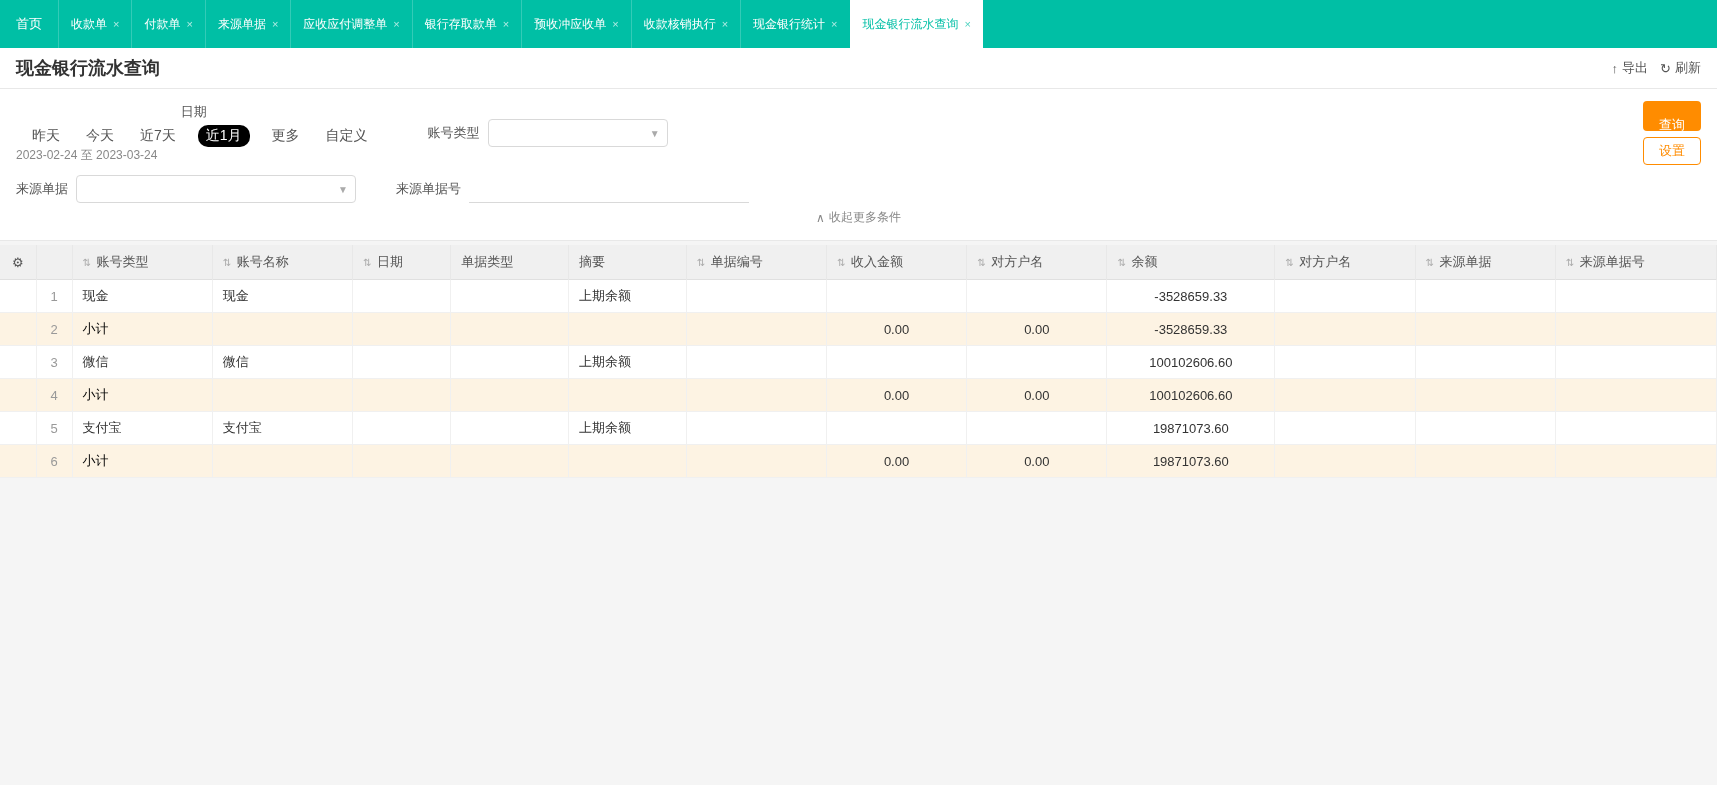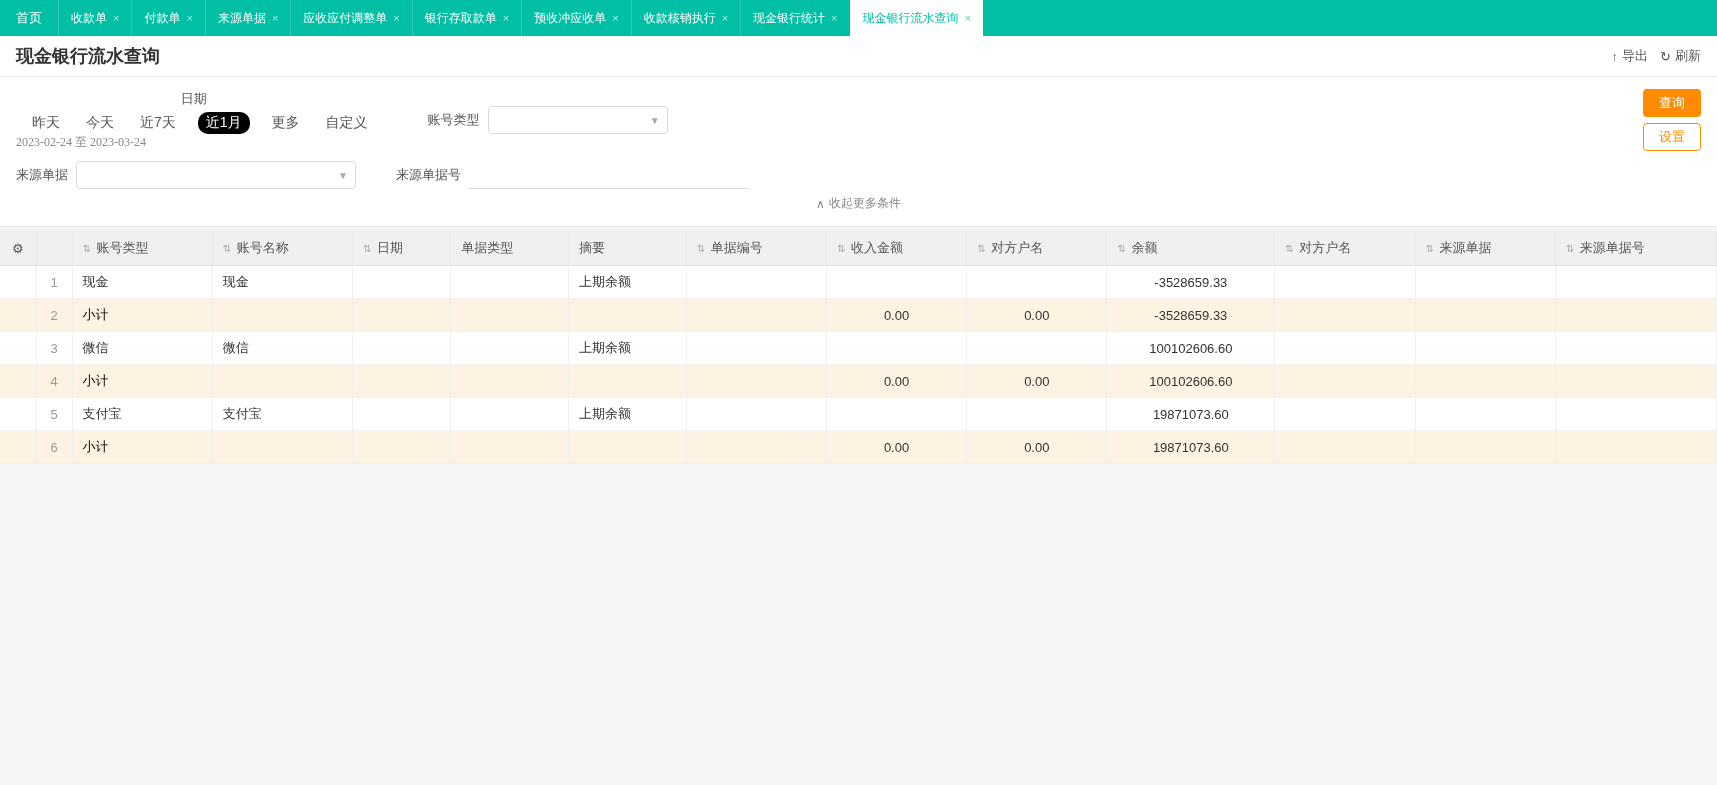"首页" .top-nav { height: 36px -> 48px }
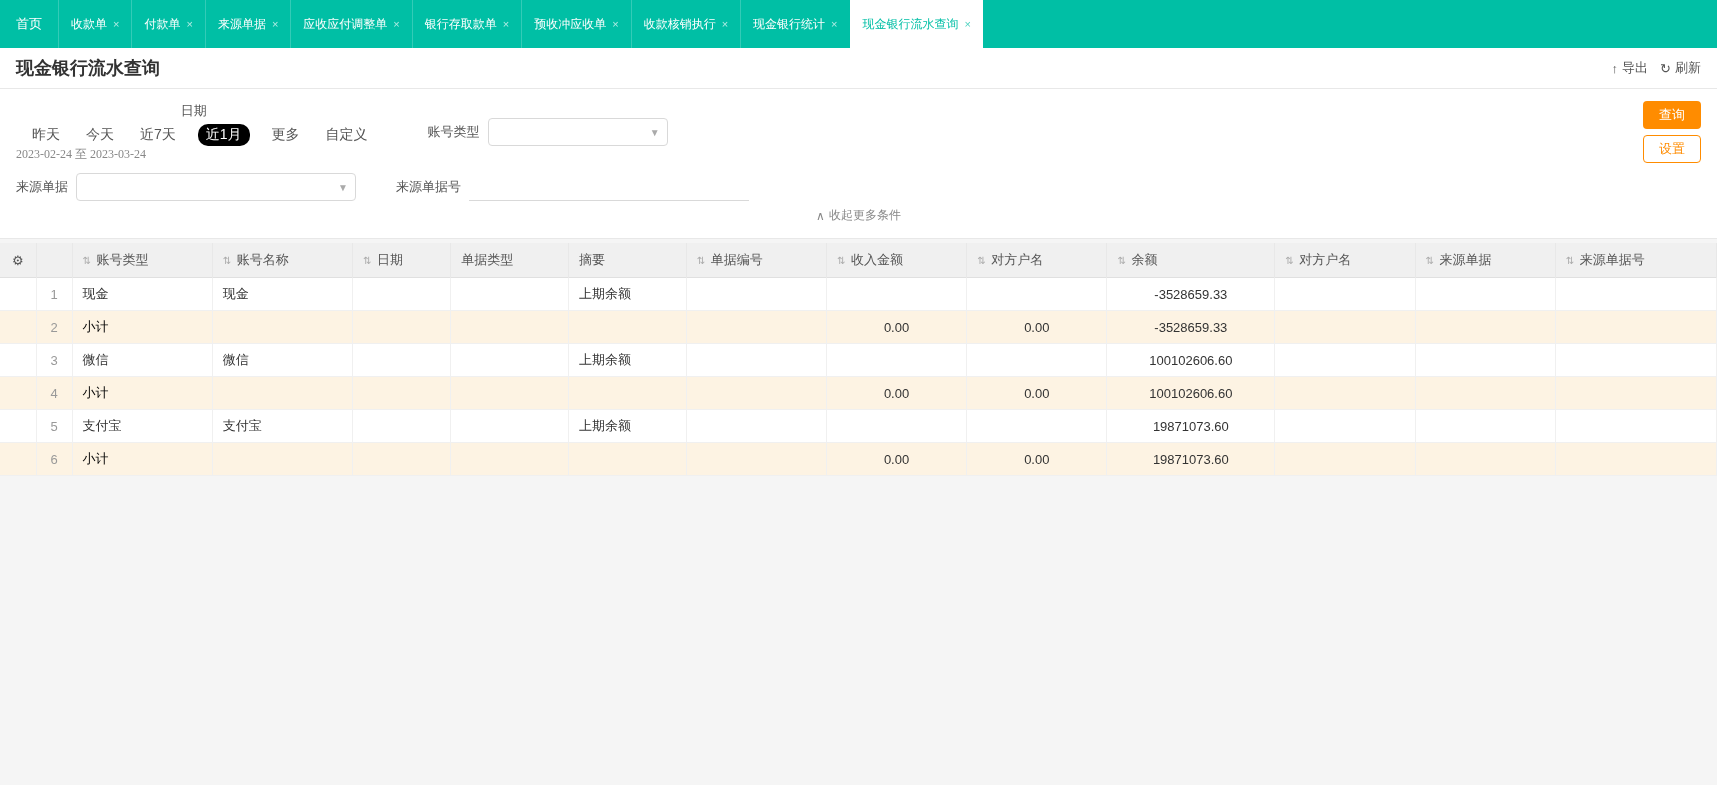"查询" .query-btn { padding: 5px 16px -> 15px 16px }
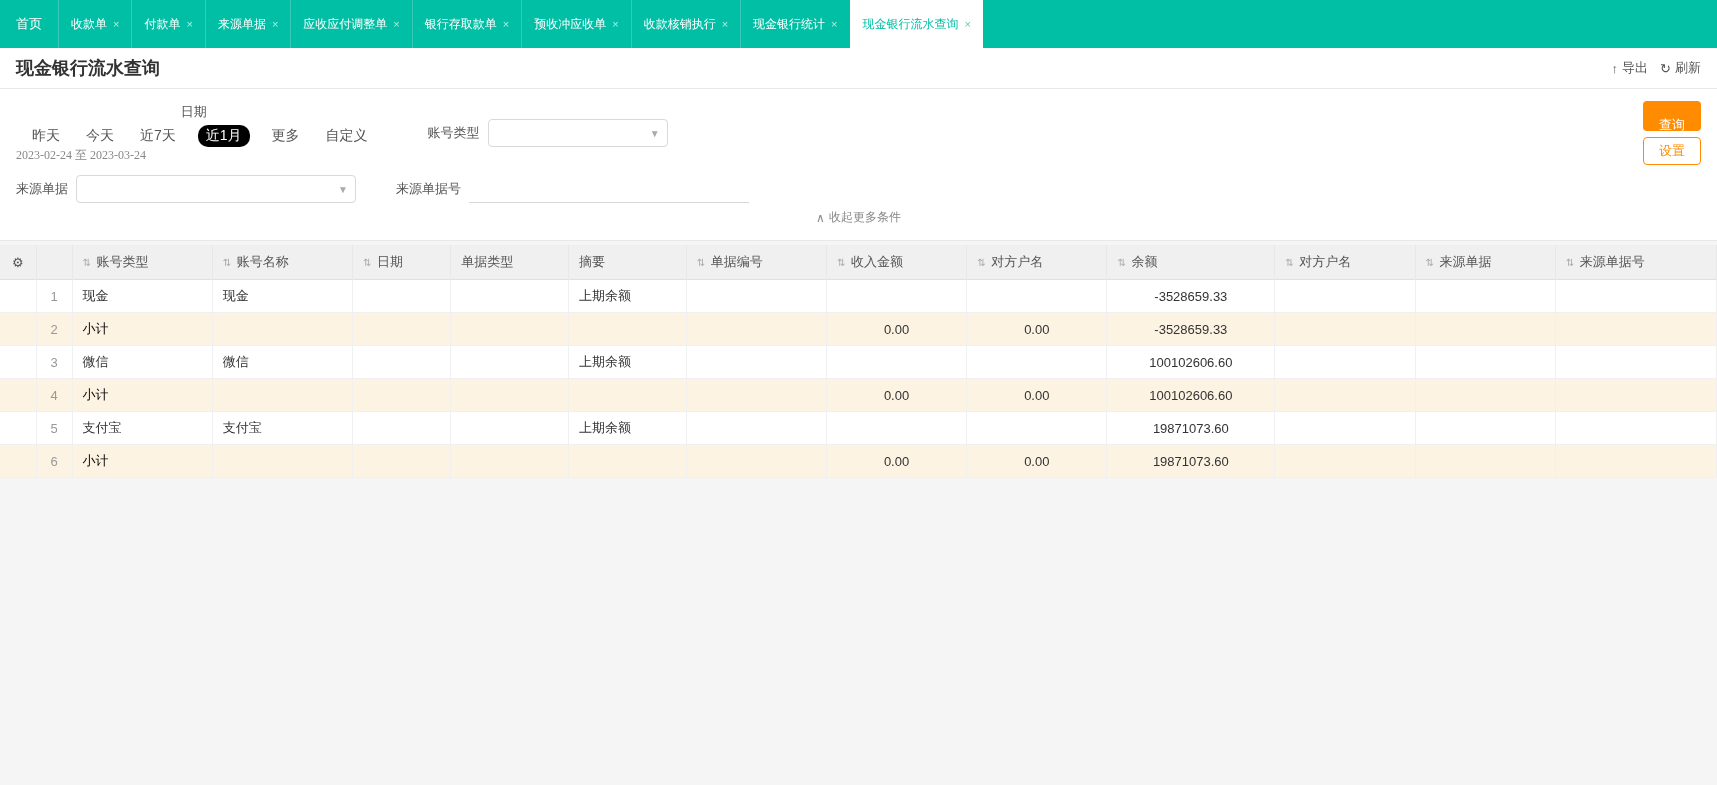"2023-02-24 至 2023-03-24" .date-range { font-family: Liberation Serif, serif -> none }
